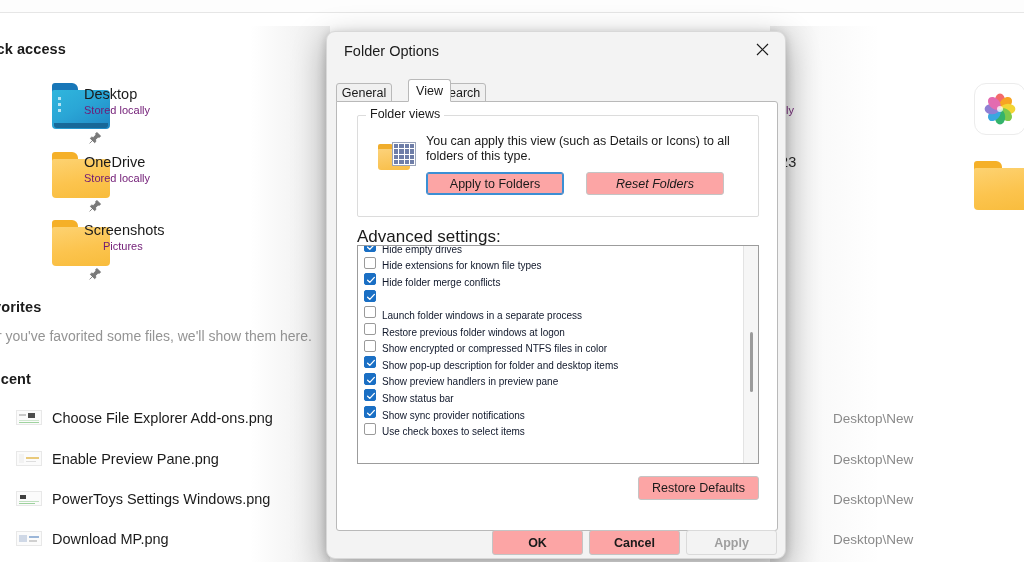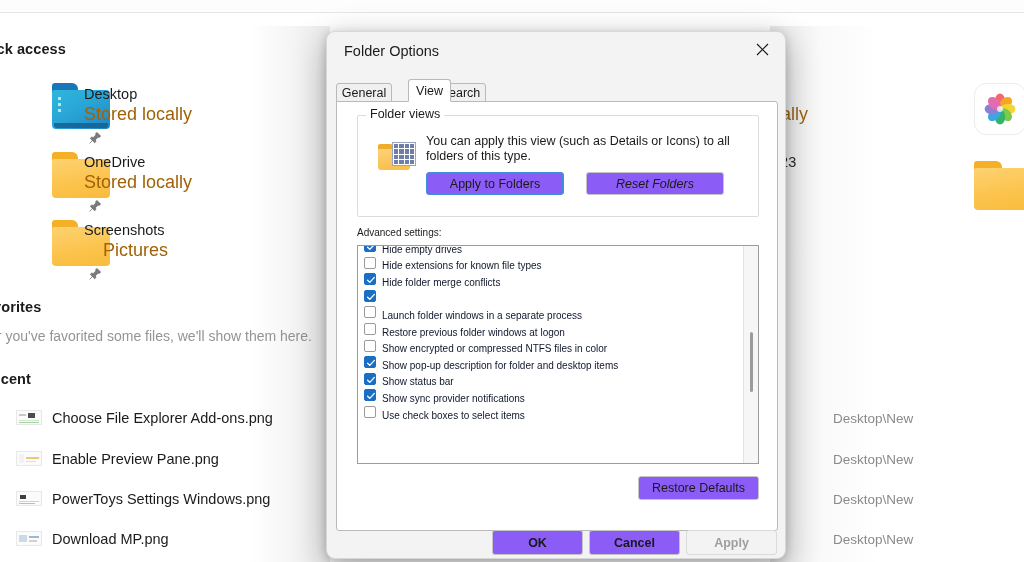"Stored locally" .qa-meta { color: #a16207 -> #701a75; font-size: 18px -> 11px }
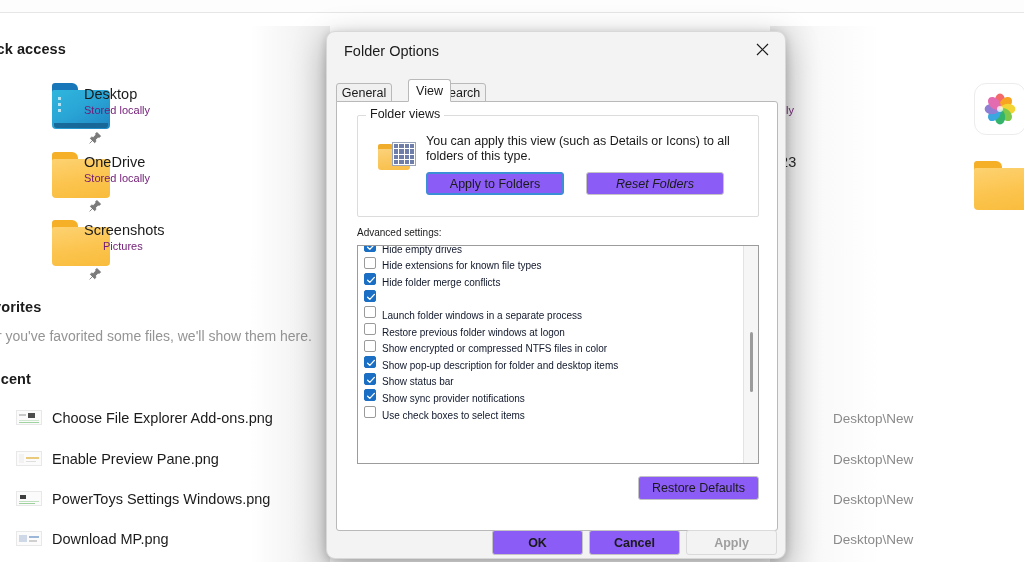"Apply to Folders" .btn { background: #8b5cf6 -> #fca5a5 }
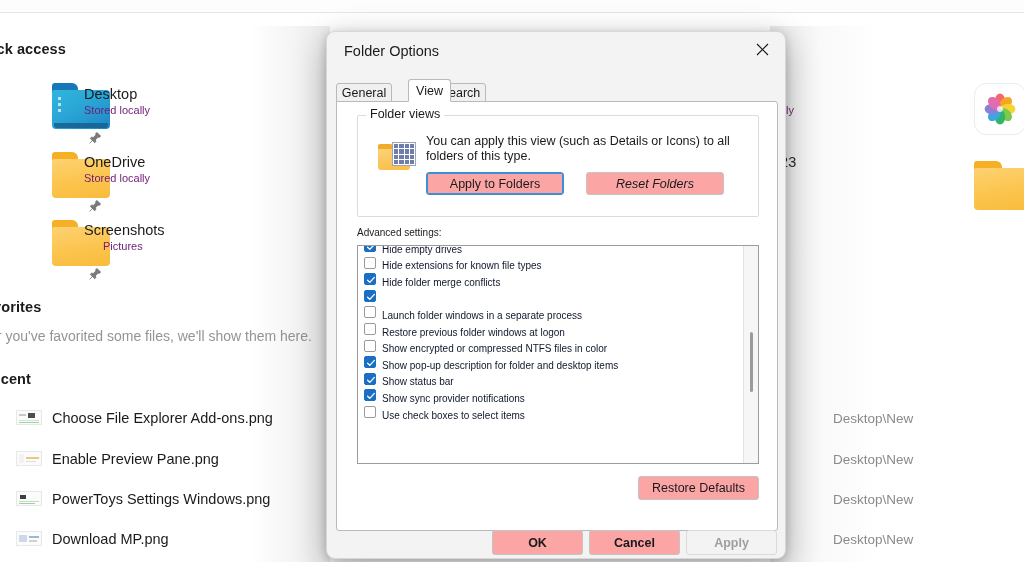"Advanced settings:" .adv-label { font-size: 10px -> 17px }
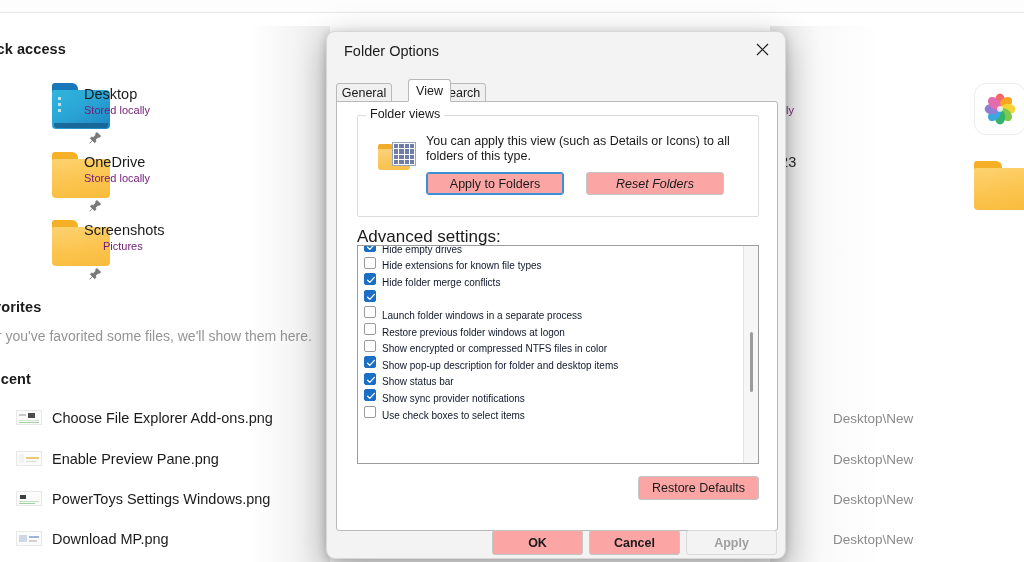"Show preview handlers in preview" div.li { html: none -> <div> <span> <svg> <path></path> </svg> </span> <span>Show preview handlers in preview pane</span> </div> }
